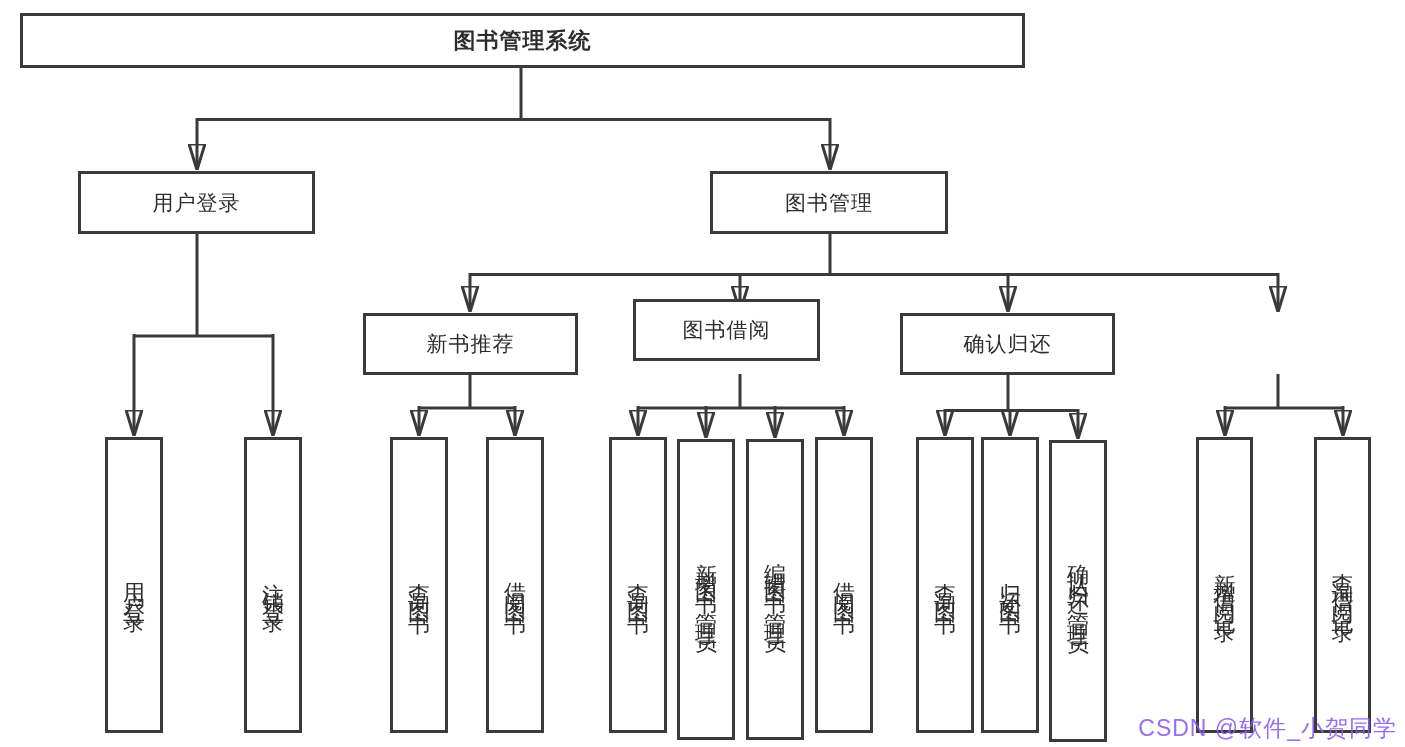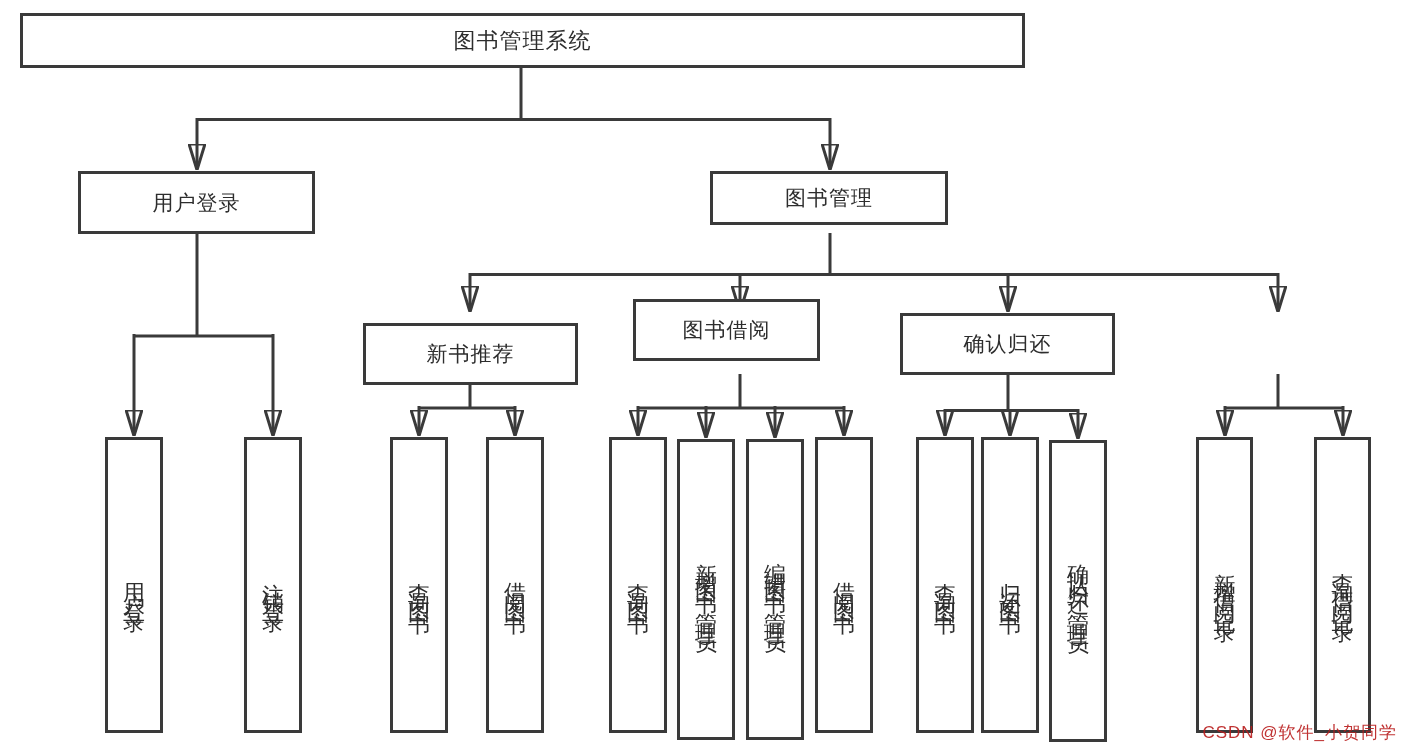"图书管理系统" div.node { font-weight: none -> bold }
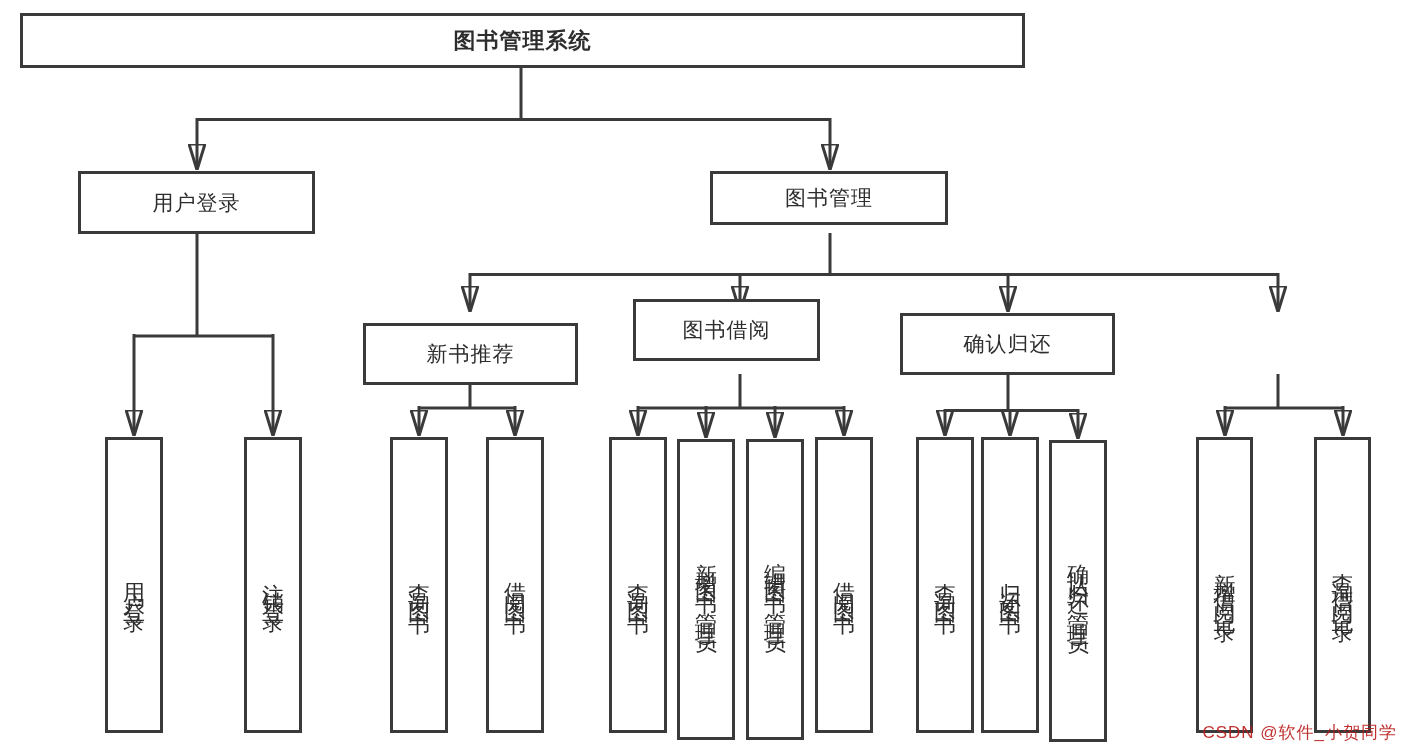"图书管理" div.node { height: 54px -> 63px }
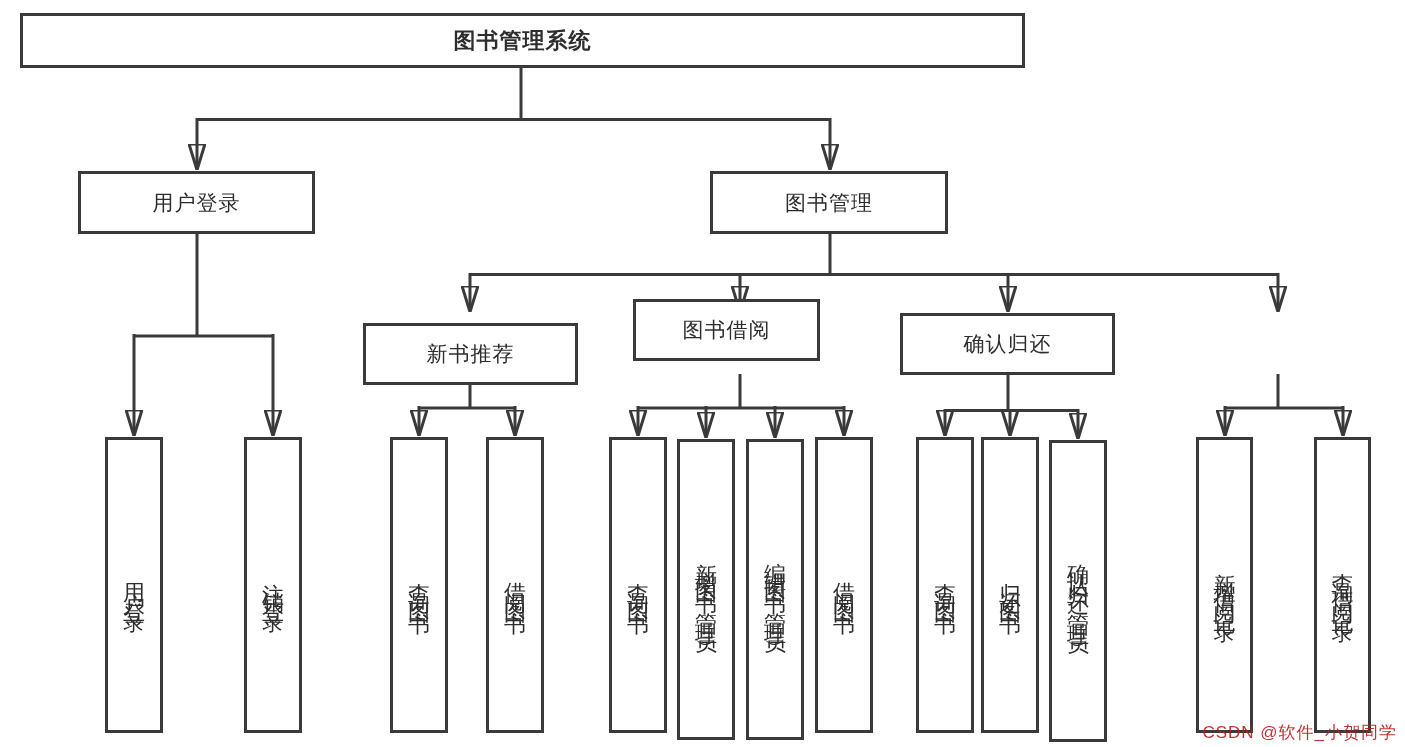"新书推荐" div.node { top: 323px -> 313px }
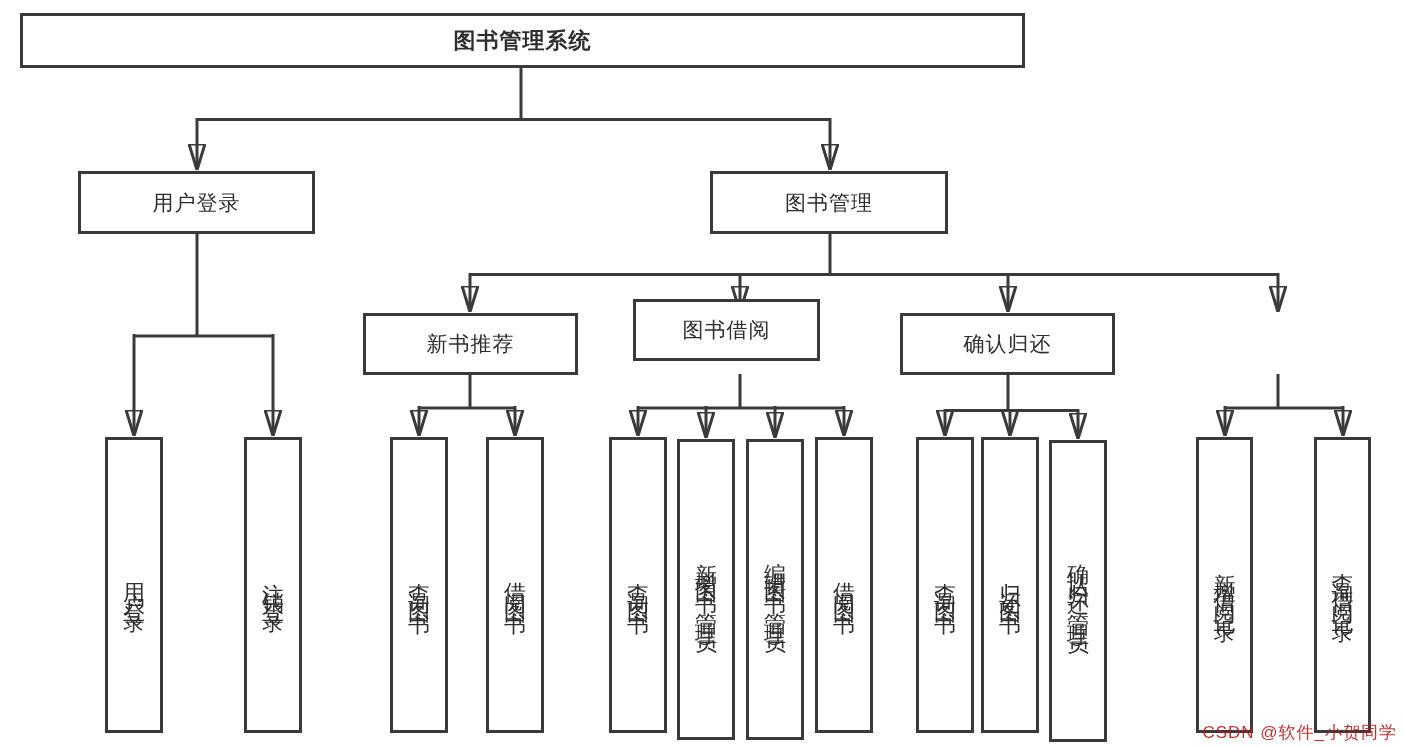"CSDN @软件_小贺同学" .watermark { color: #b91c1c -> #8b5cf6; font-size: 17px -> 23px }
